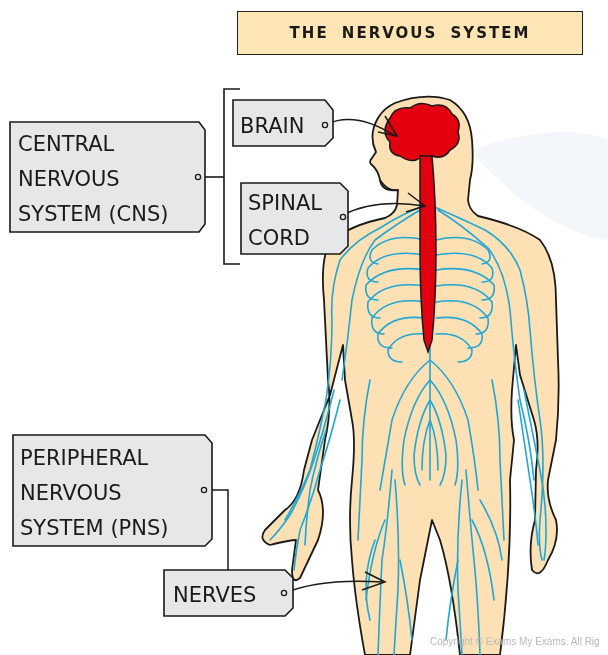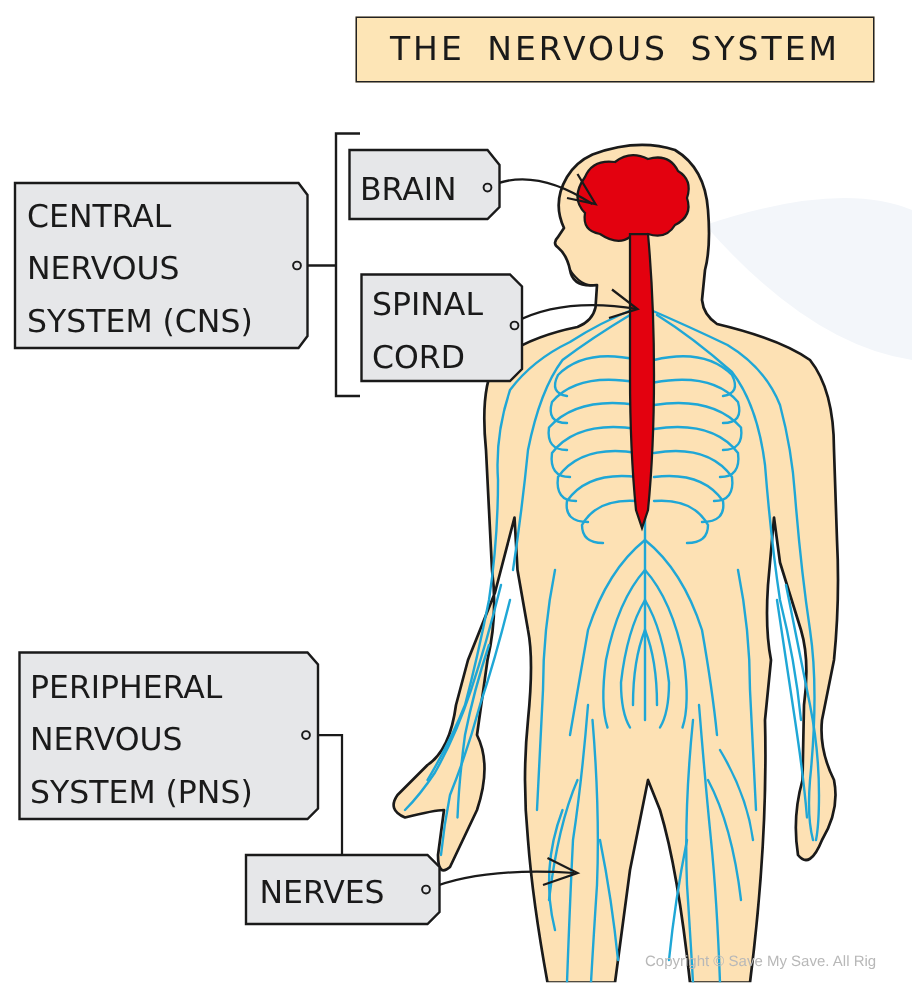"THE NERVOUS SYSTEM" .title-box { font-size: 22px -> 15px; font-weight: none -> bold }
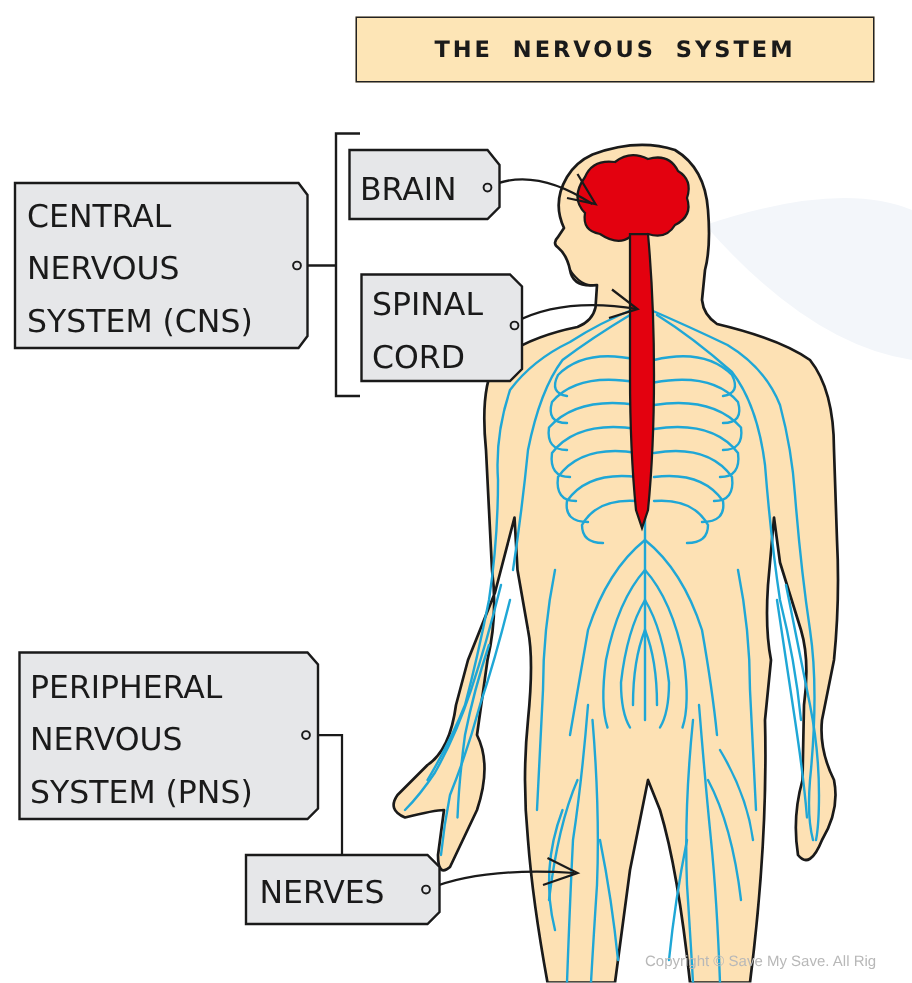"Copyright © Save My Save." div.copyright { text: Save My Save -> Exams My Exams }
